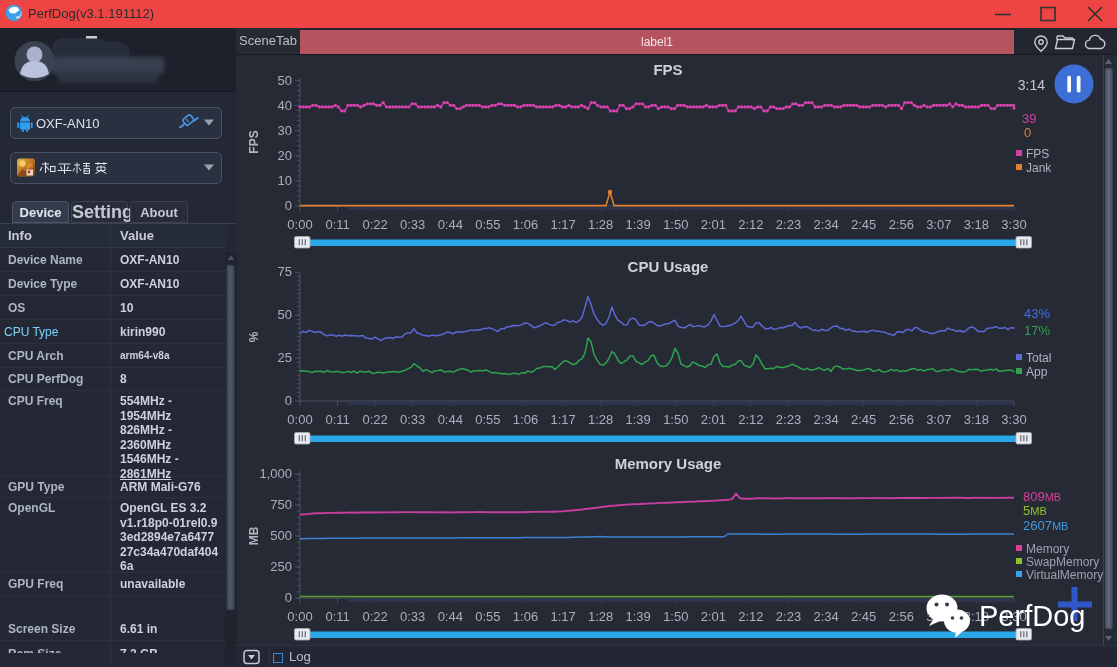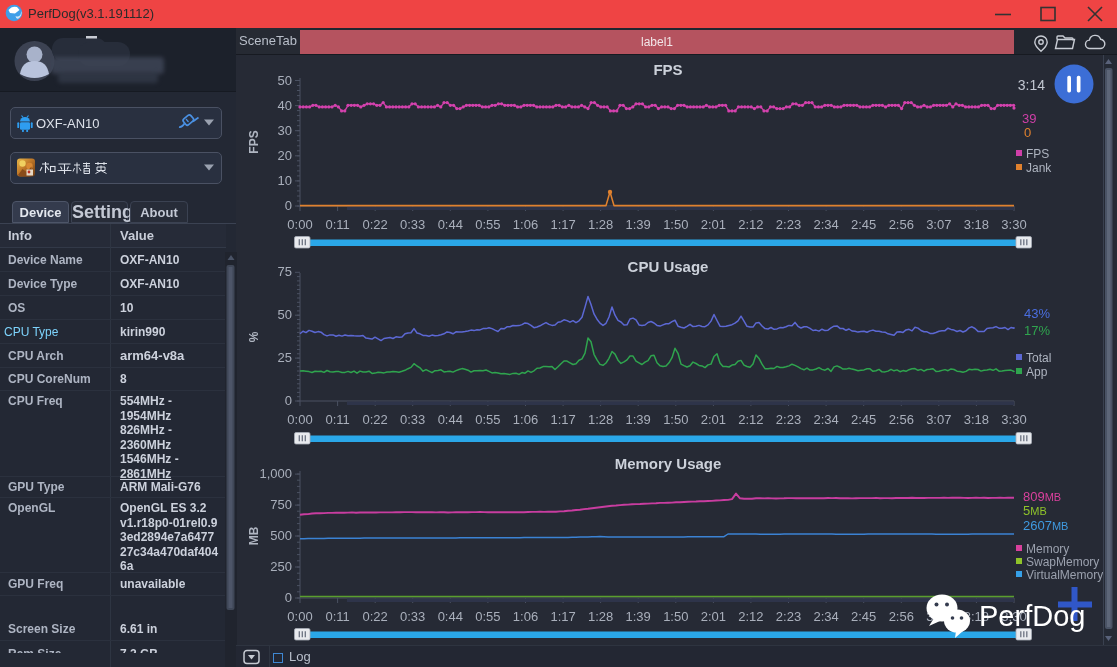"arm64-v8a" div { font-size: 13px -> 10px }
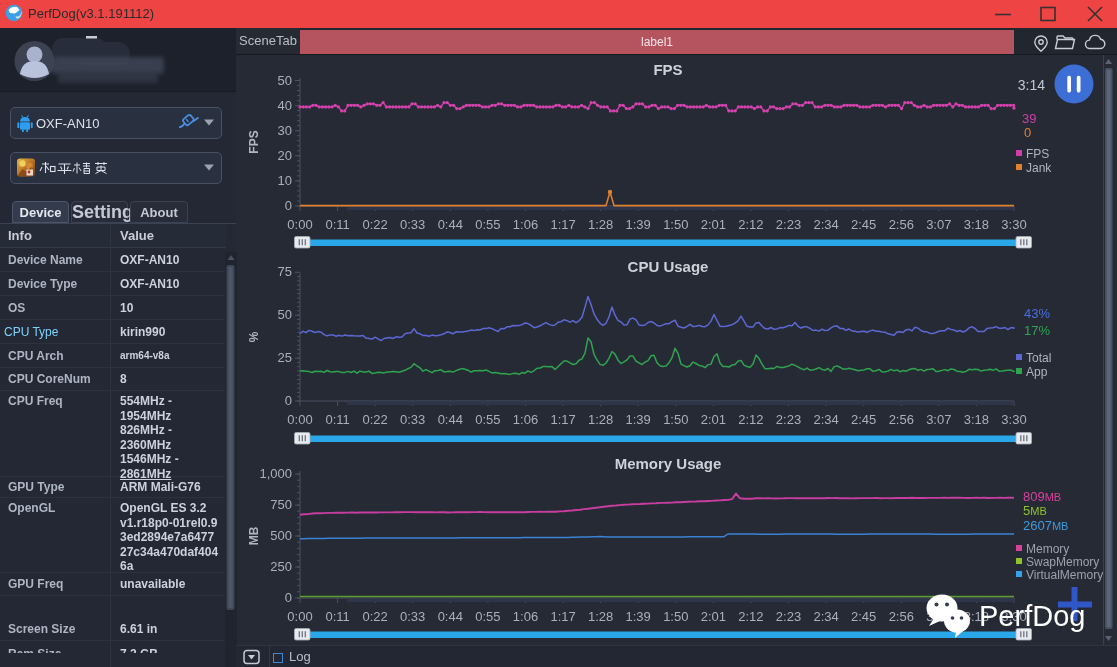"CPU CoreNum" div { text: CoreNum -> PerfDog }
